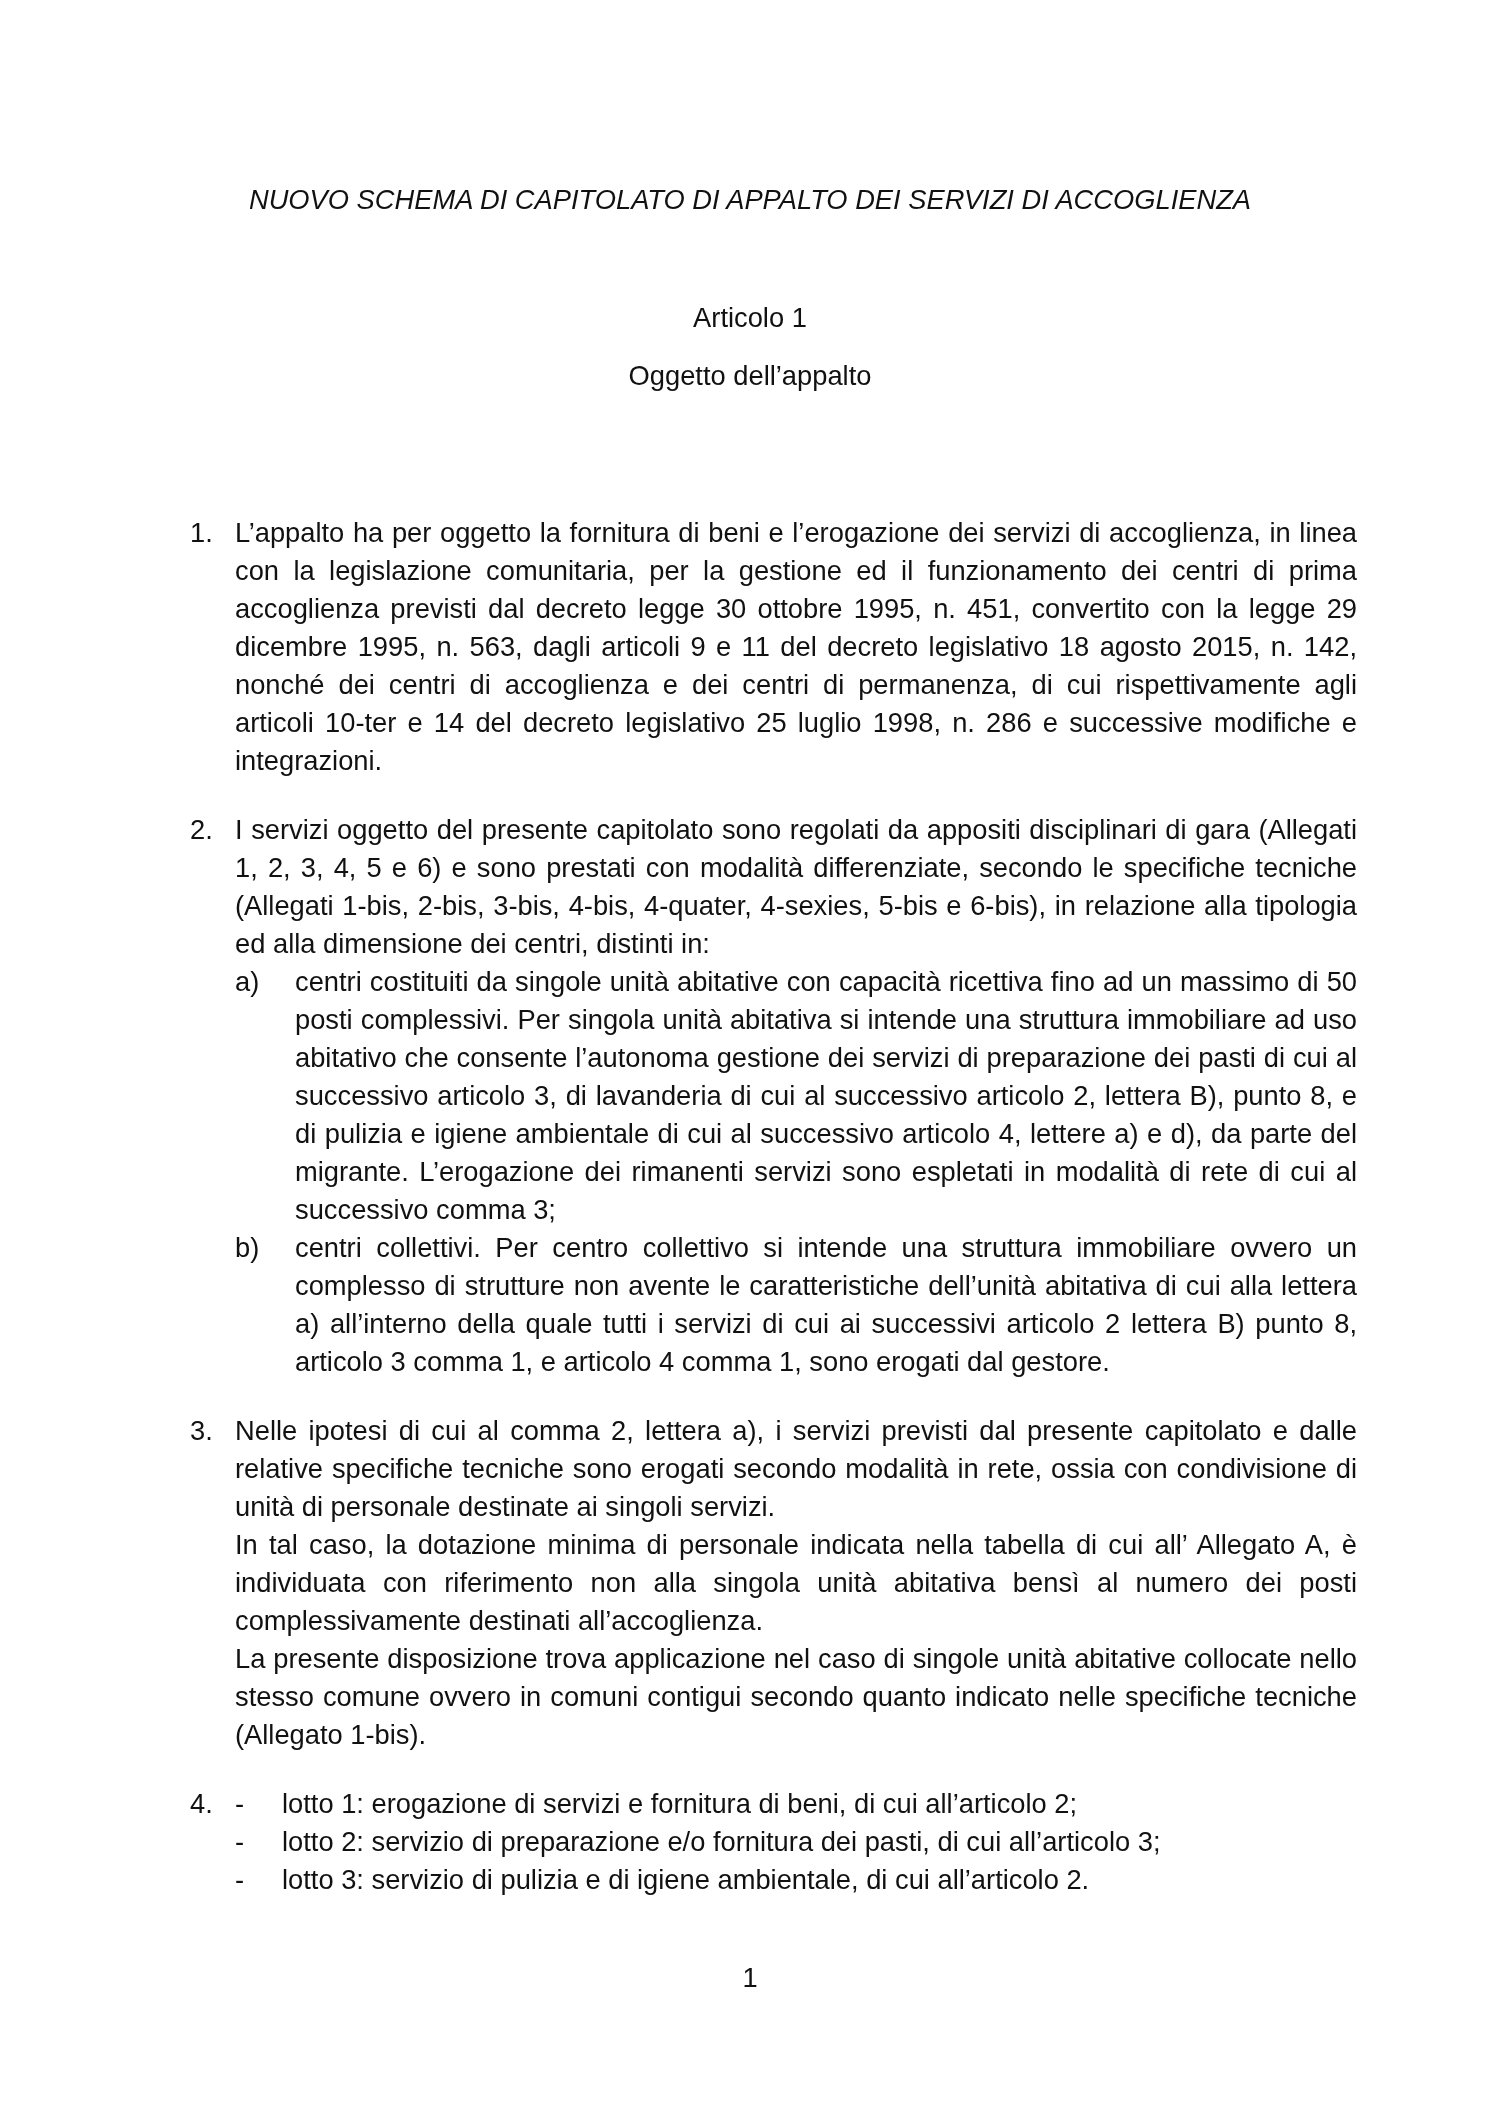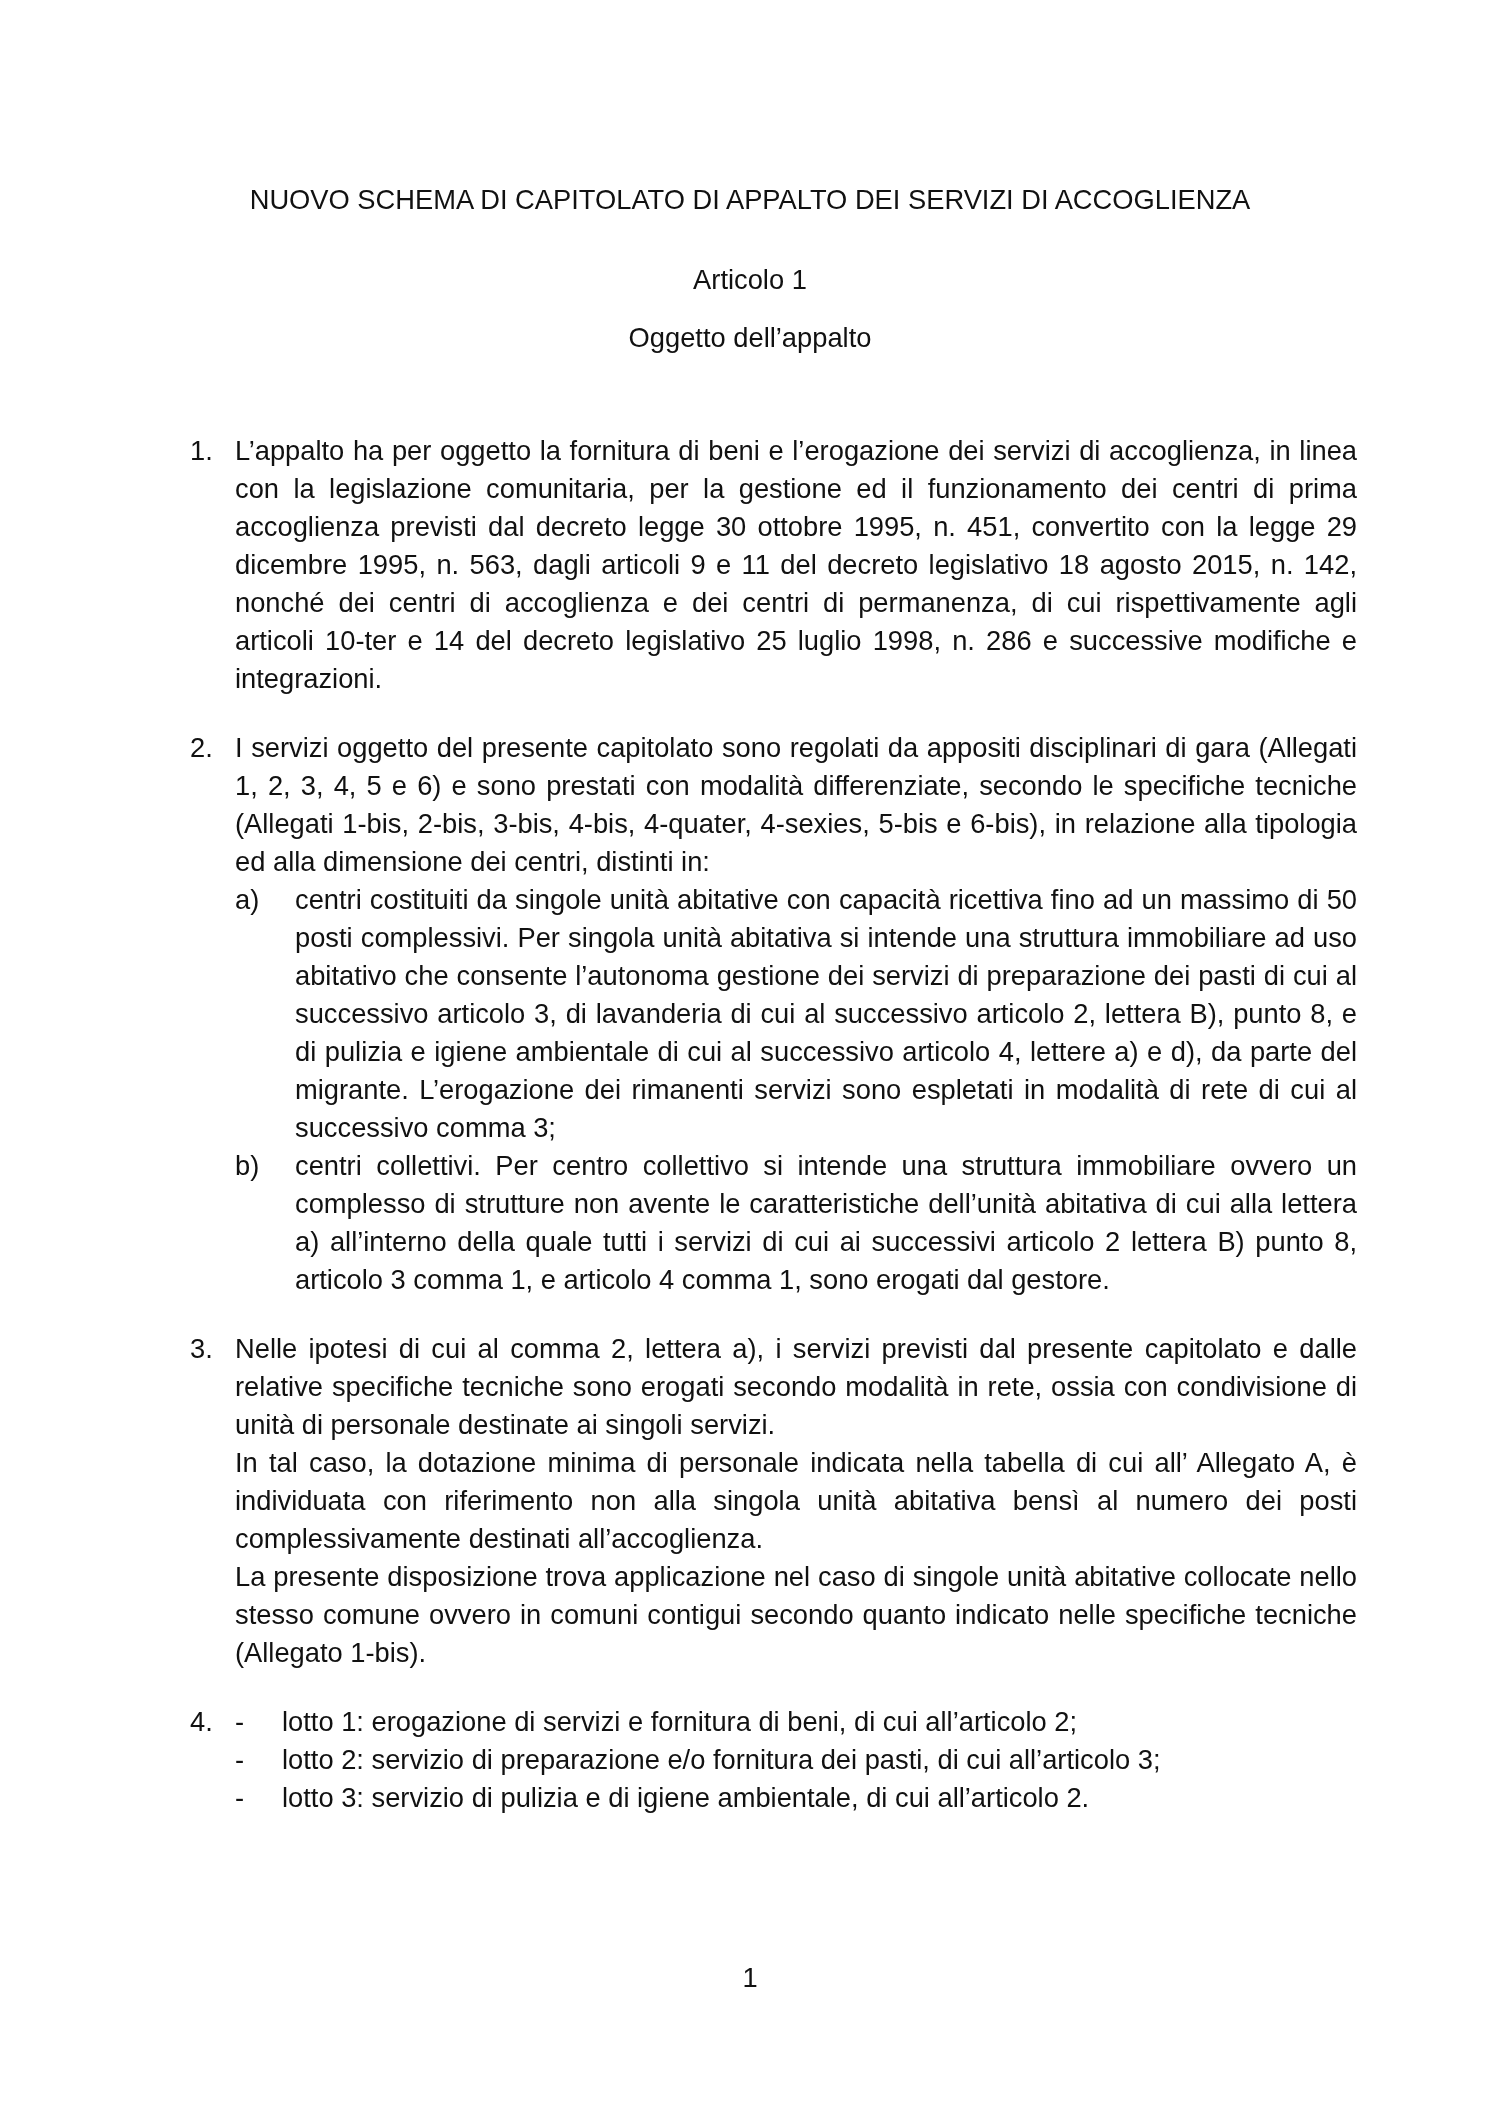"NUOVO SCHEMA DI CAPITOLATO DI" .doc-title { font-style: none -> italic; margin-bottom: 42px -> 80px }
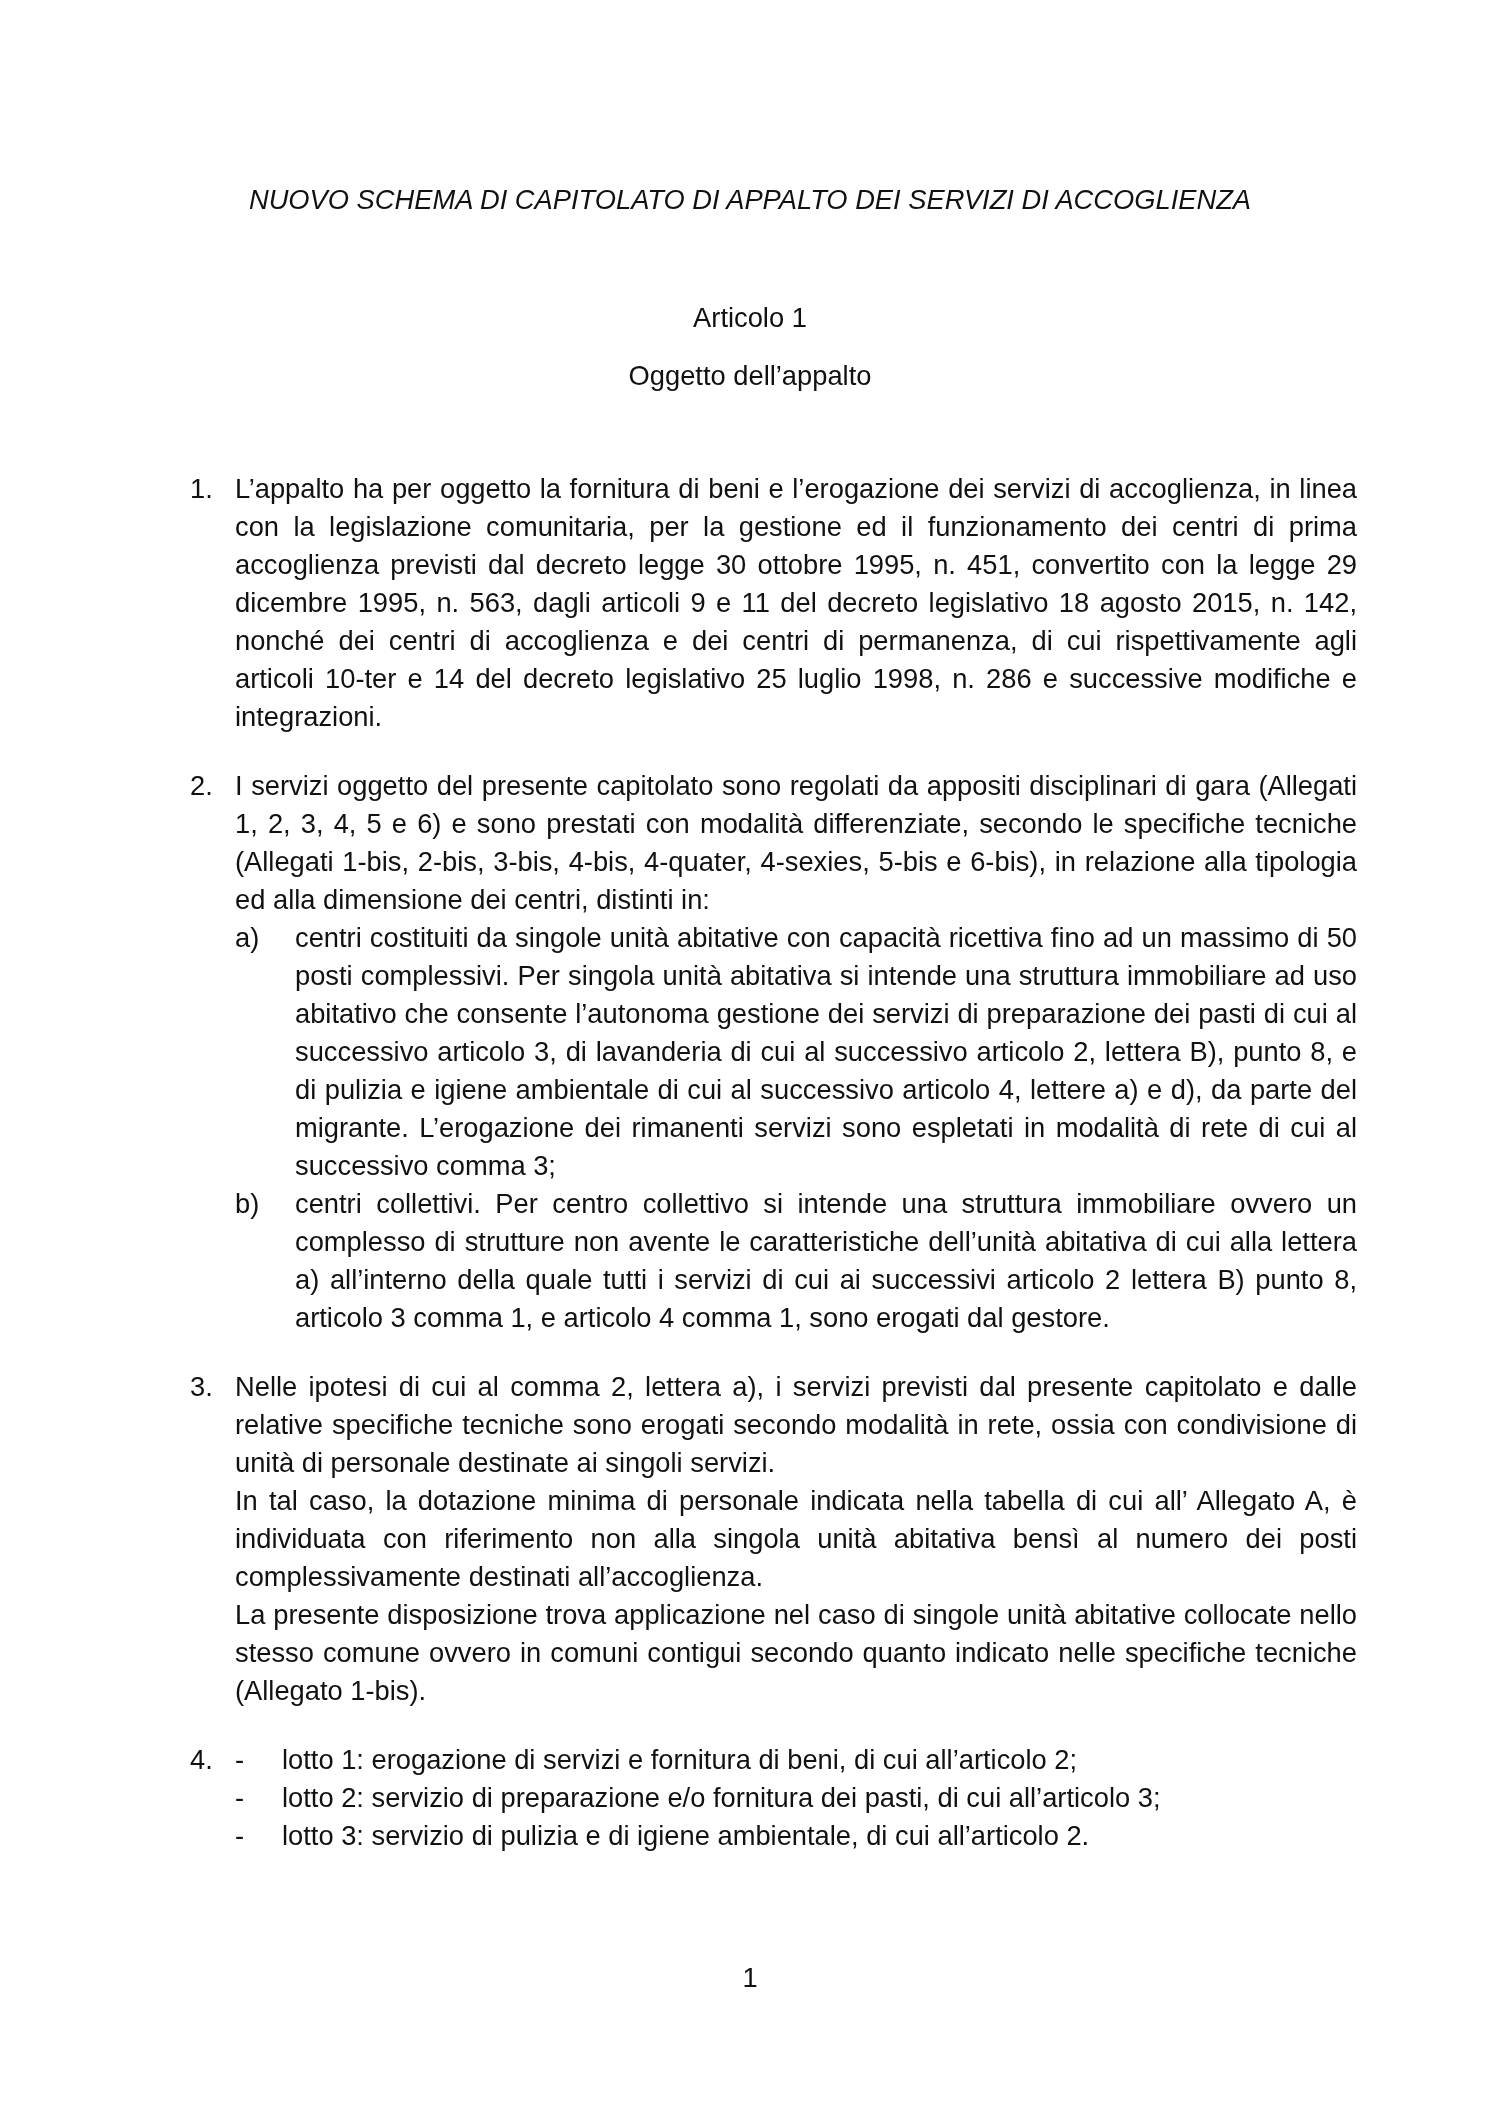"Oggetto dell’appalto" .article-subtitle { margin-bottom: 75px -> 119px }
